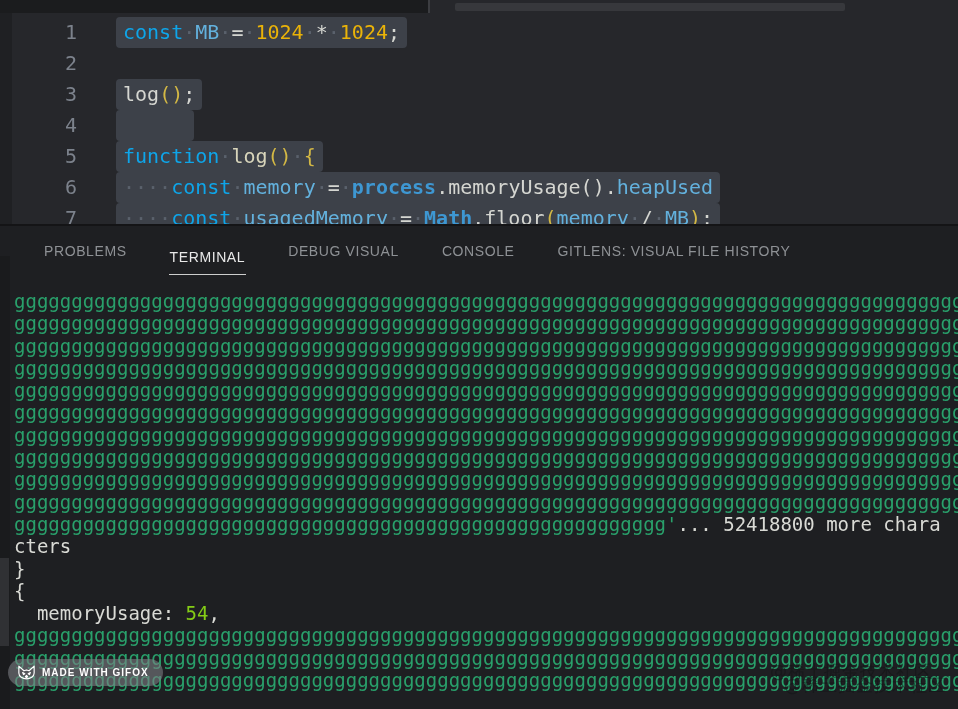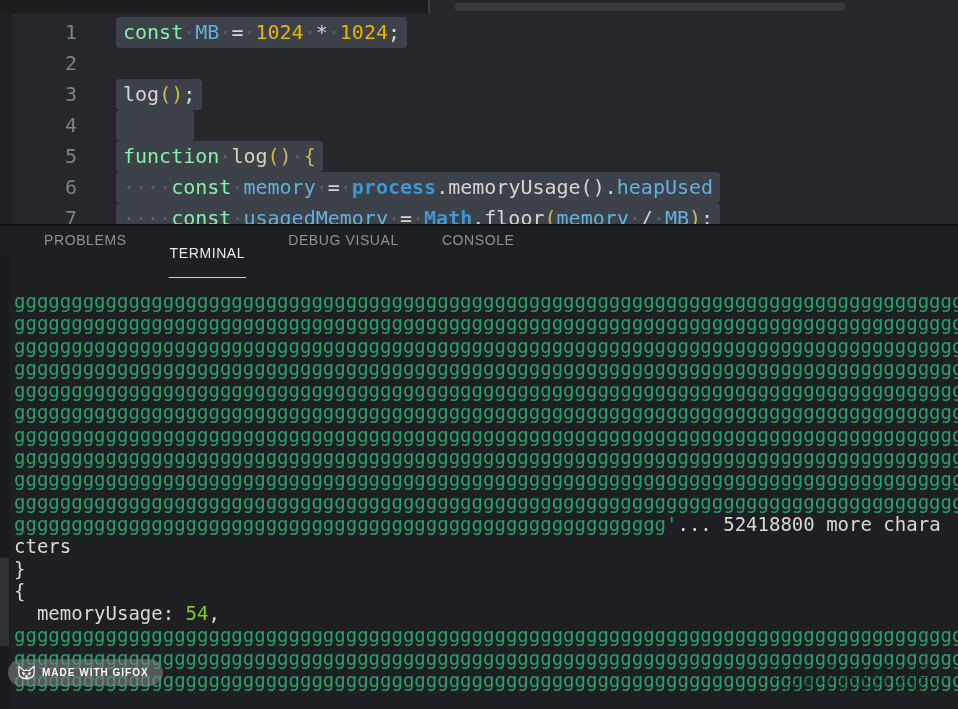"const" .c-kw { color: #86efac -> #0ea5e9 }
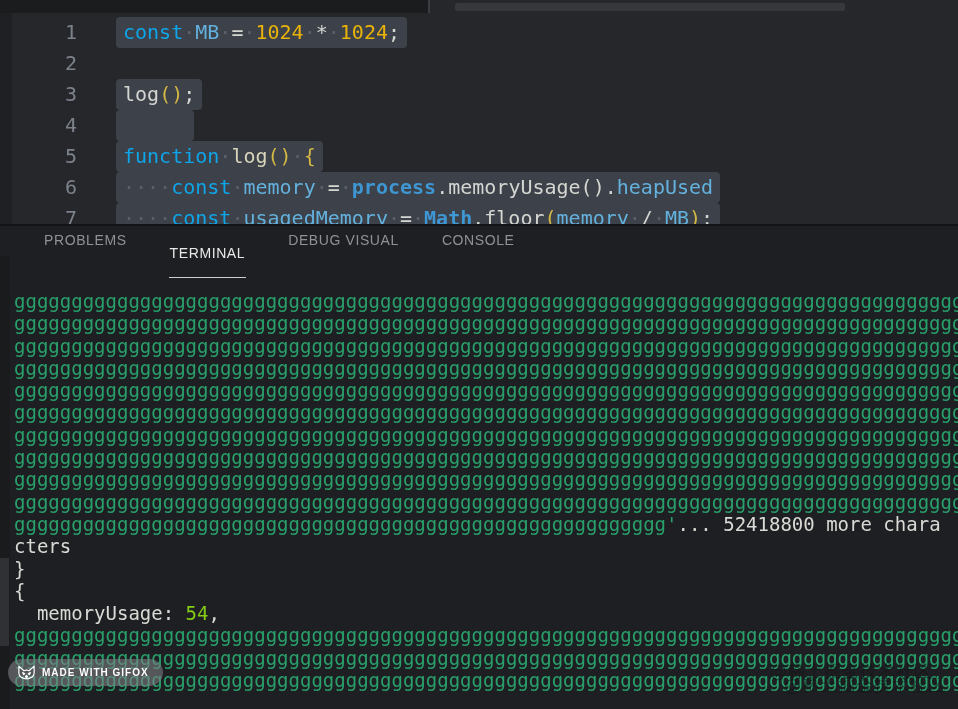"PROBLEMS" #tabs { align-items: none -> center }
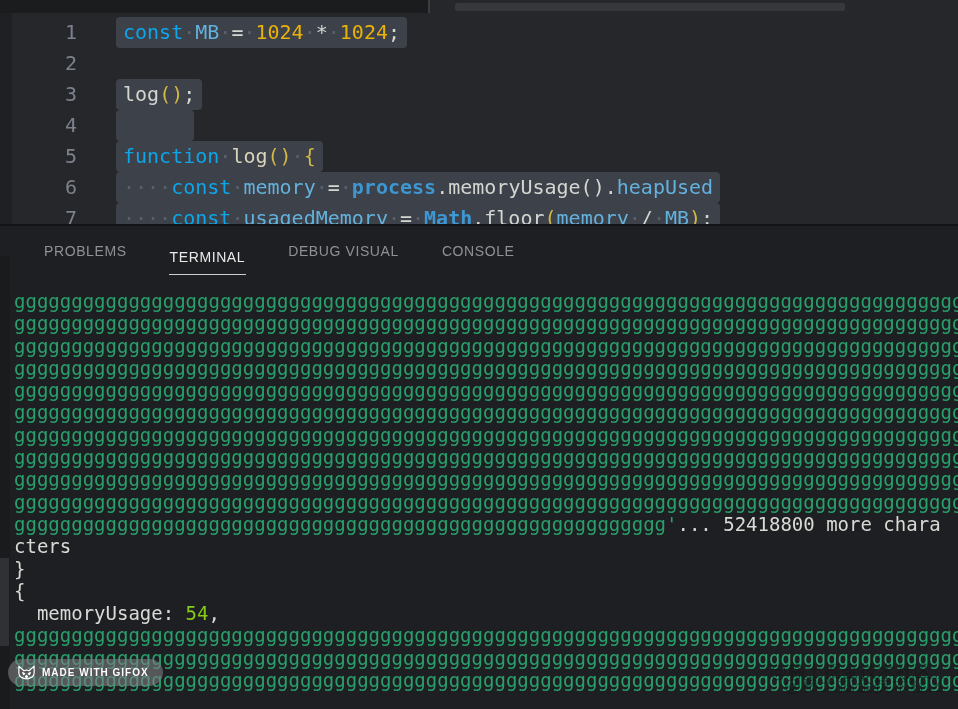"GITLENS: VISUAL FILE HISTORY" div.tab { html: none -> <div>GITLENS: VISUAL FILE HISTORY</div> }
